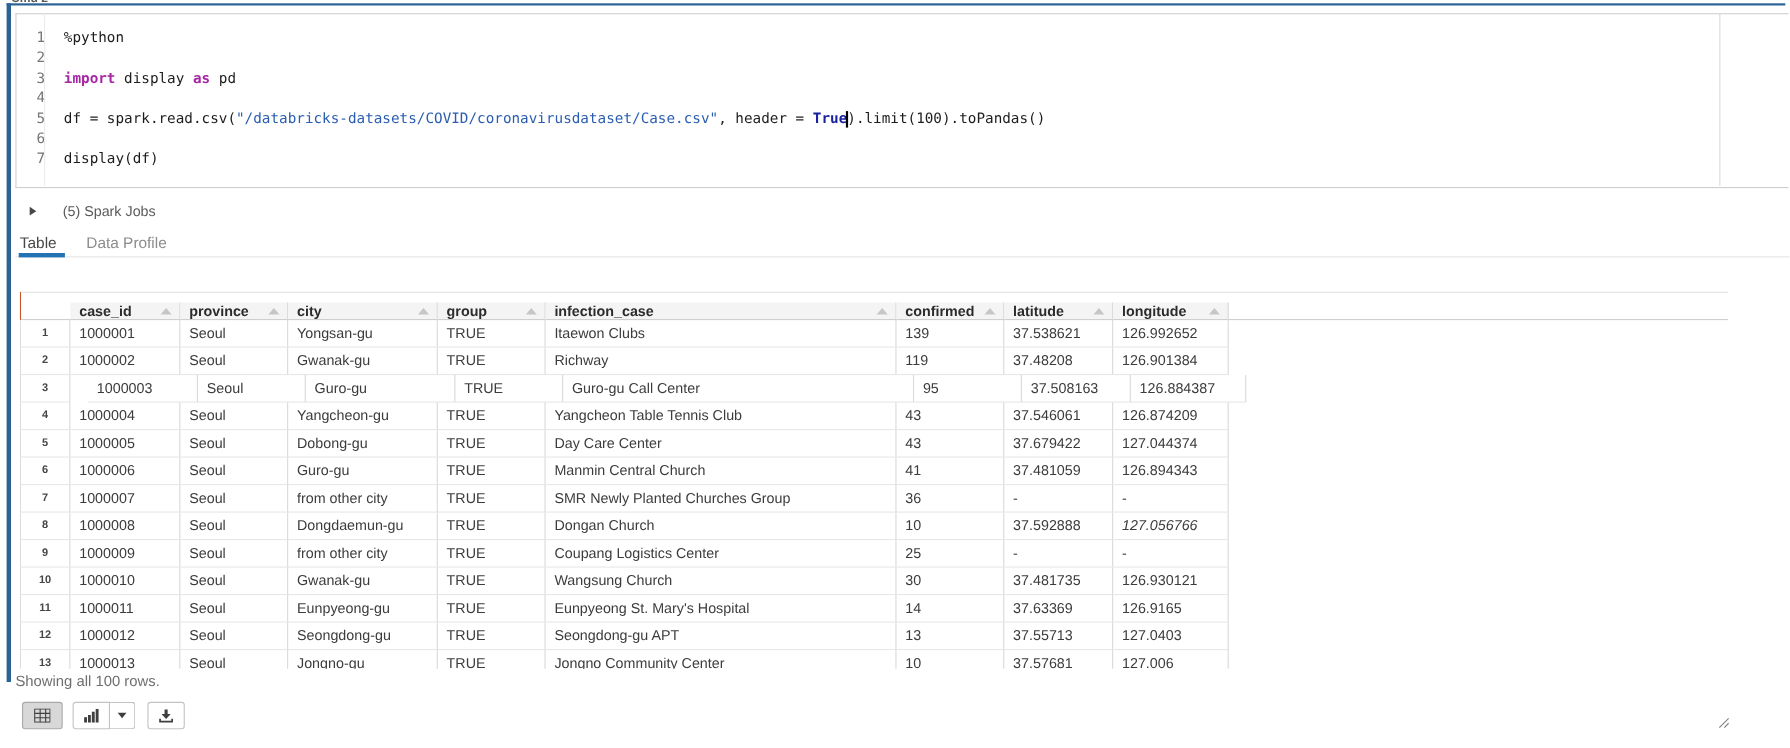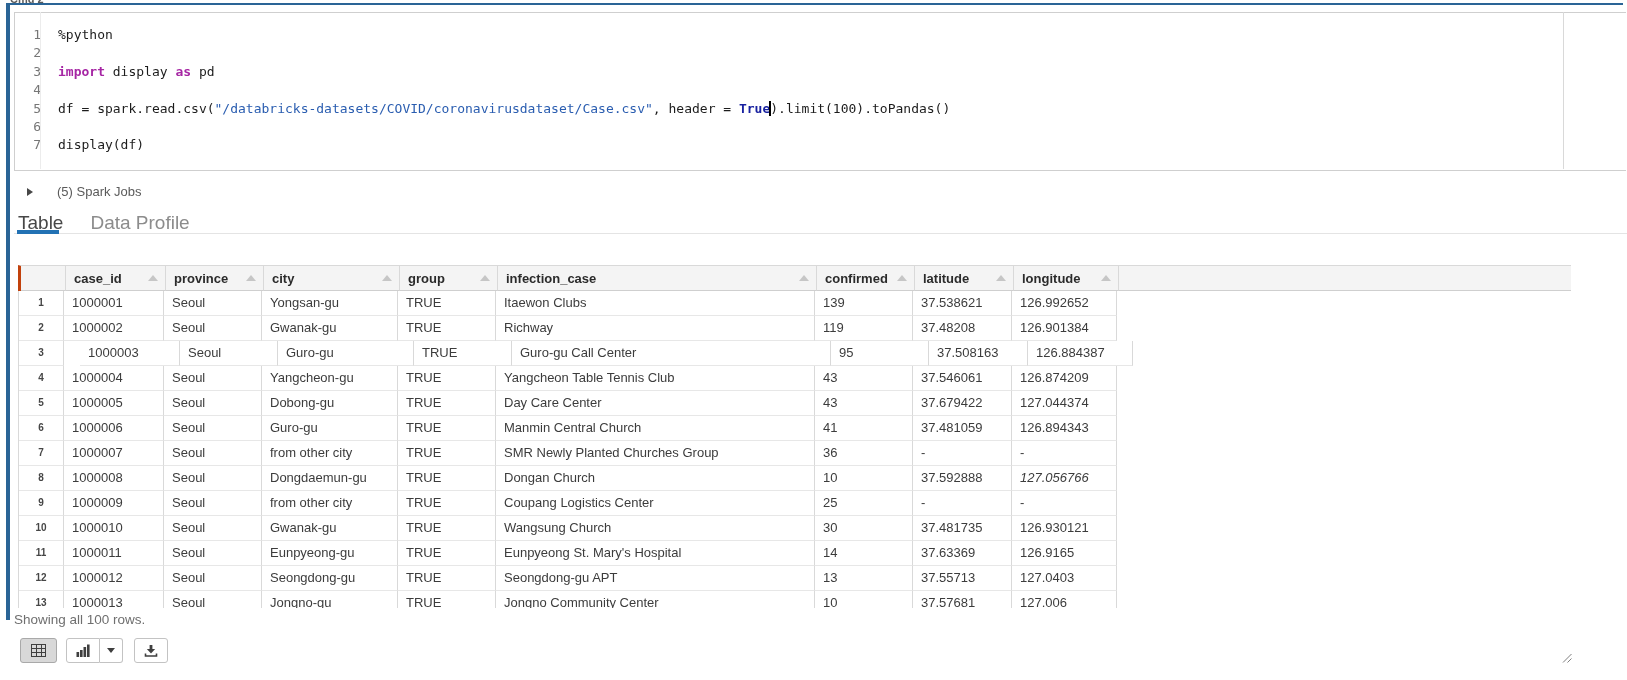"Table" .tabs { font-size: 19px -> 14px }
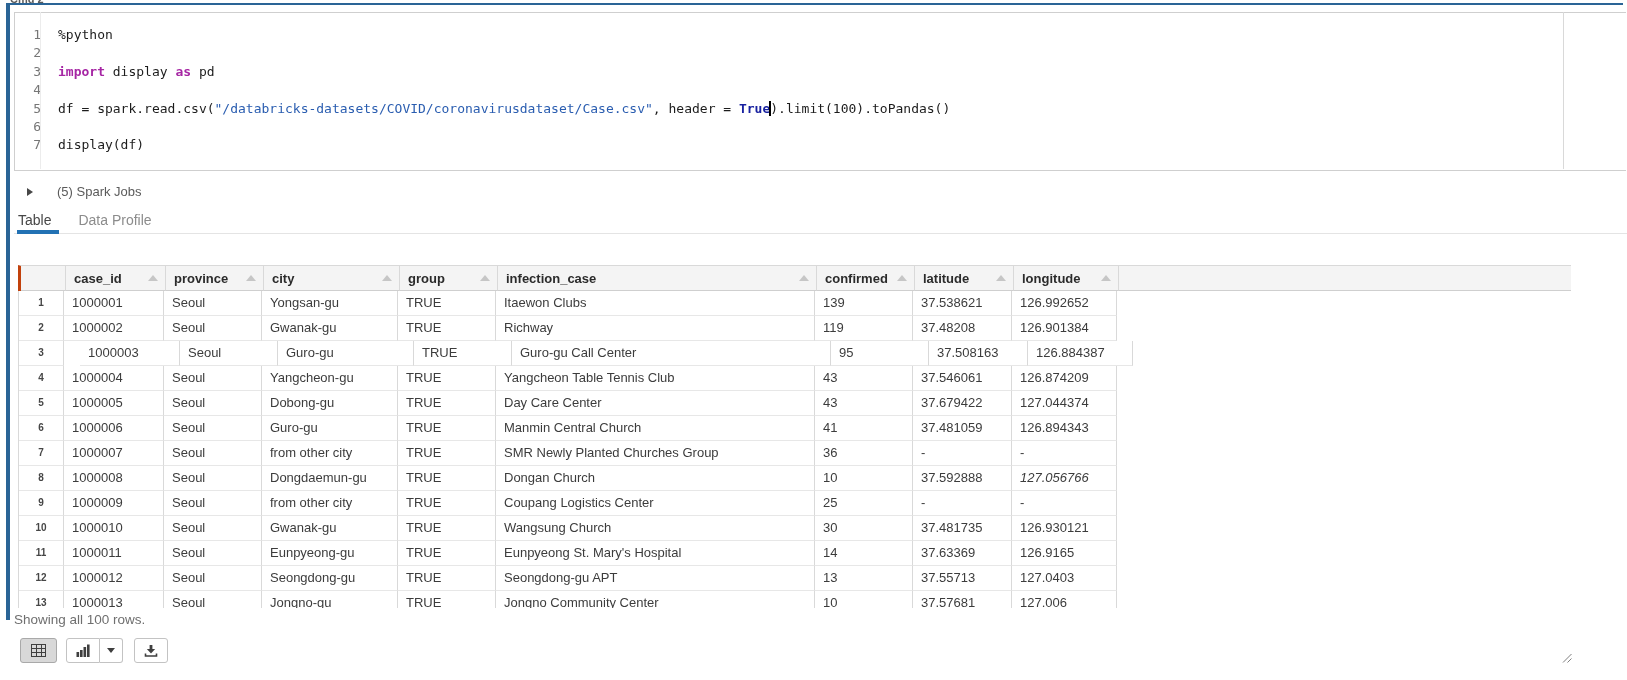"case_id" .thead { align-items: none -> flex-end; border-left: 3px solid #c2410c -> 1px solid #c2410c }
